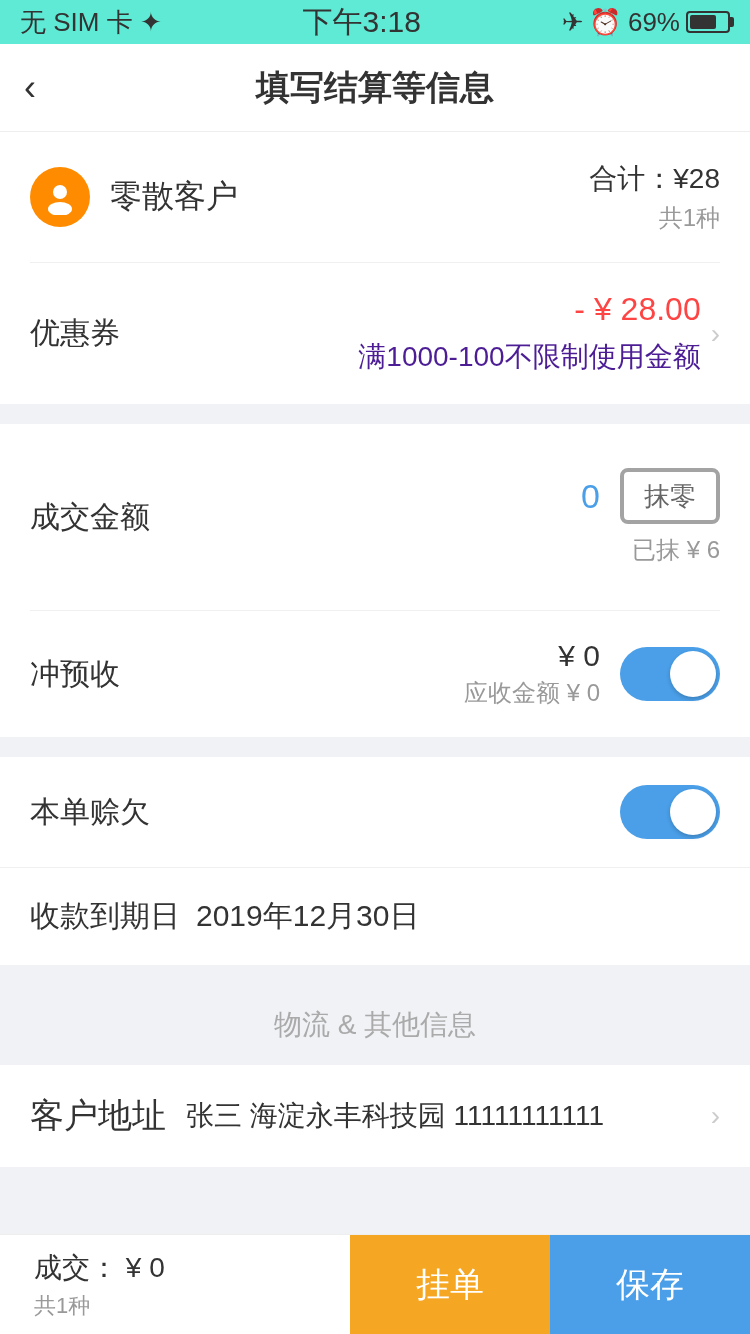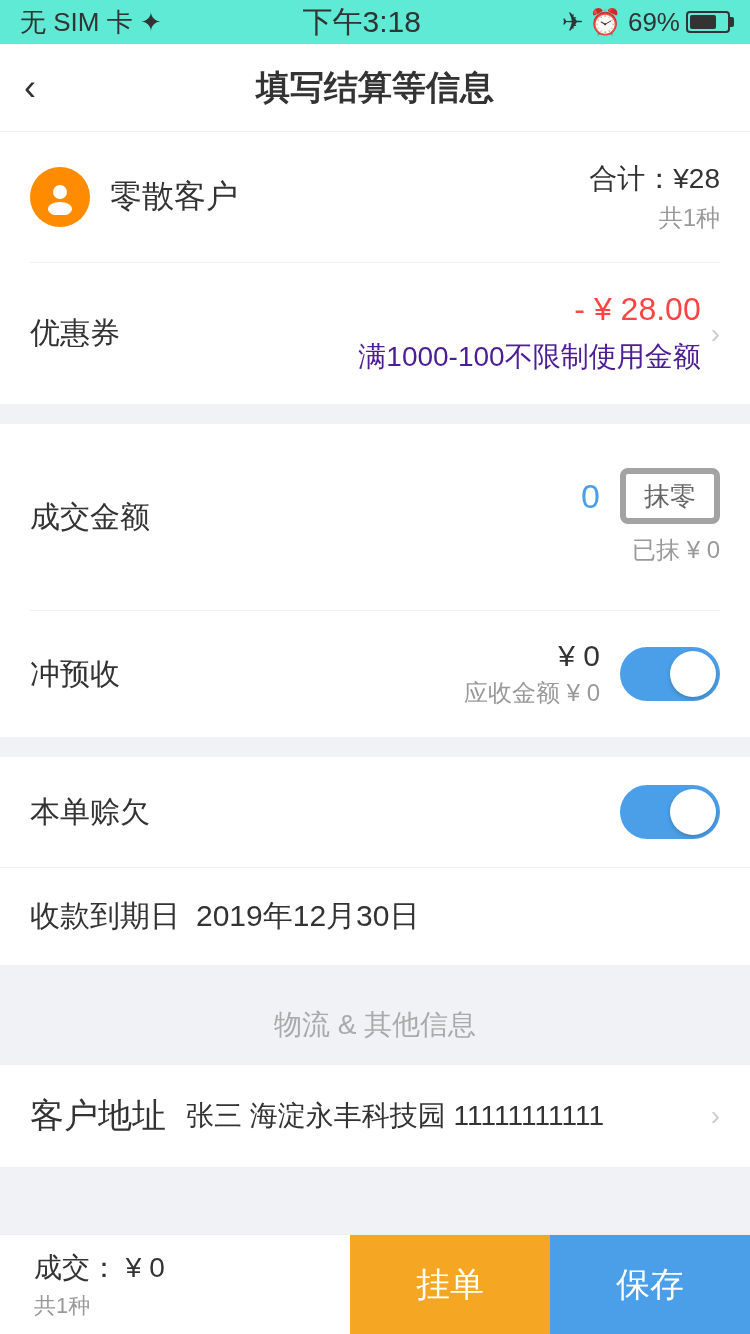"抹零" .round-btn { border: 6px solid #a3a3a3 -> 4px solid #a3a3a3 }
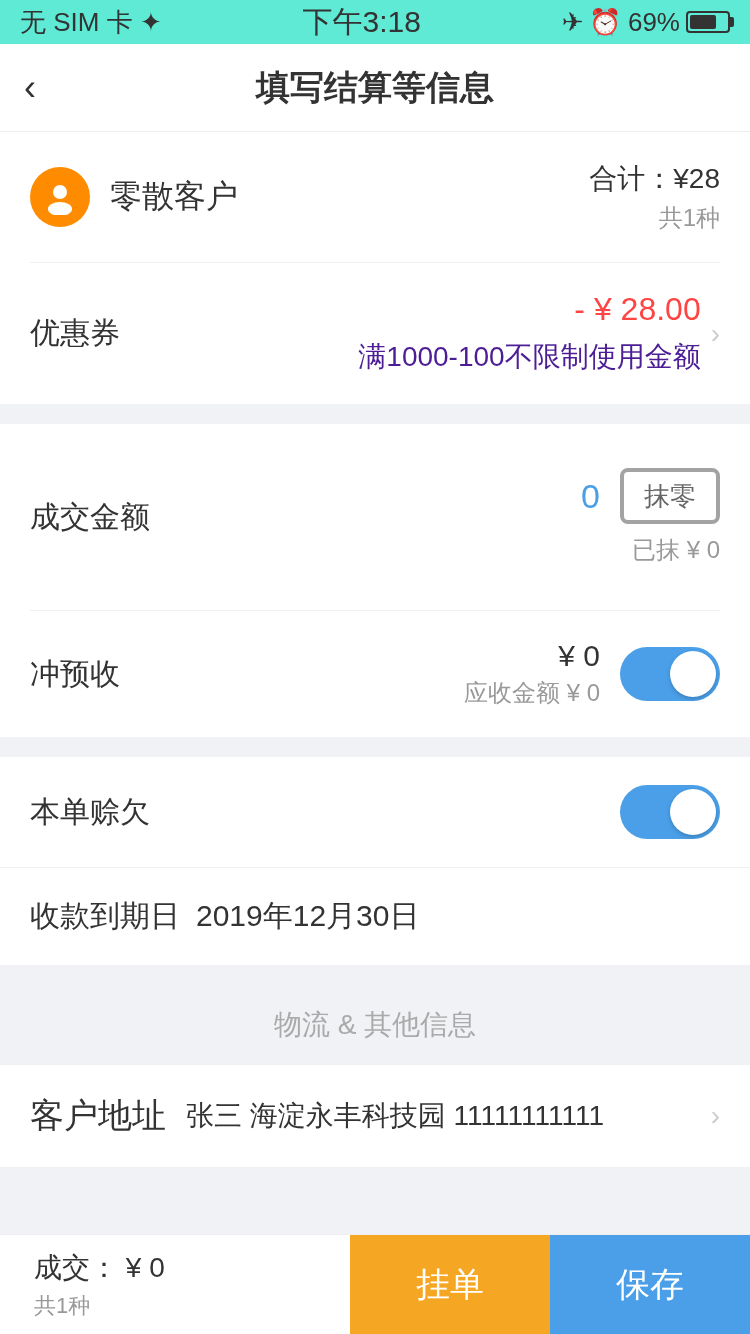"已抹 ¥ 0" div.amount-sub { text: 0 -> 6 }
